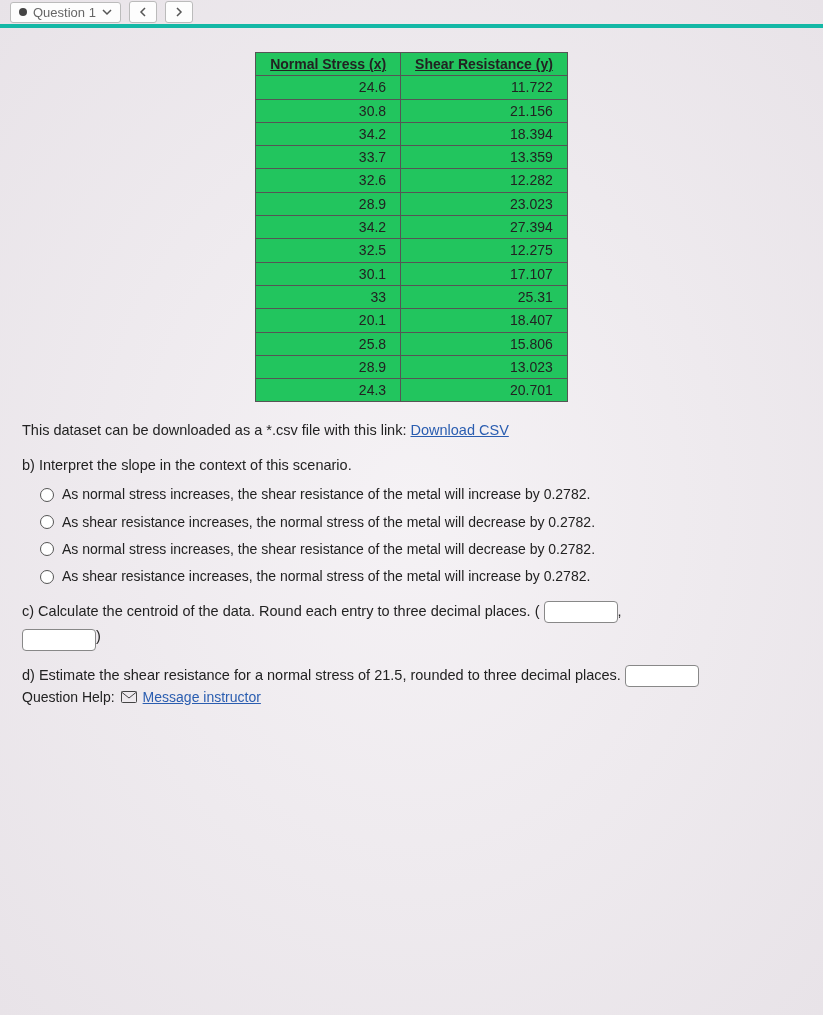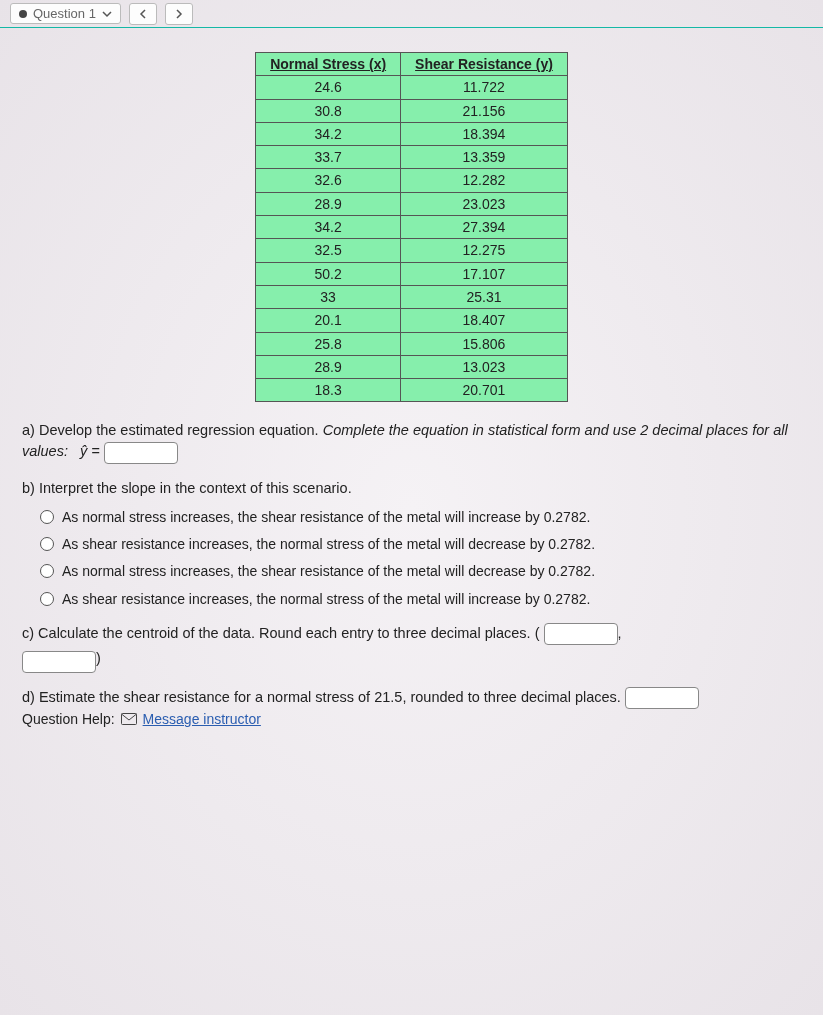"Question 1" .topbar { border-bottom: 1px solid #14b8a6 -> 4px solid #14b8a6 }
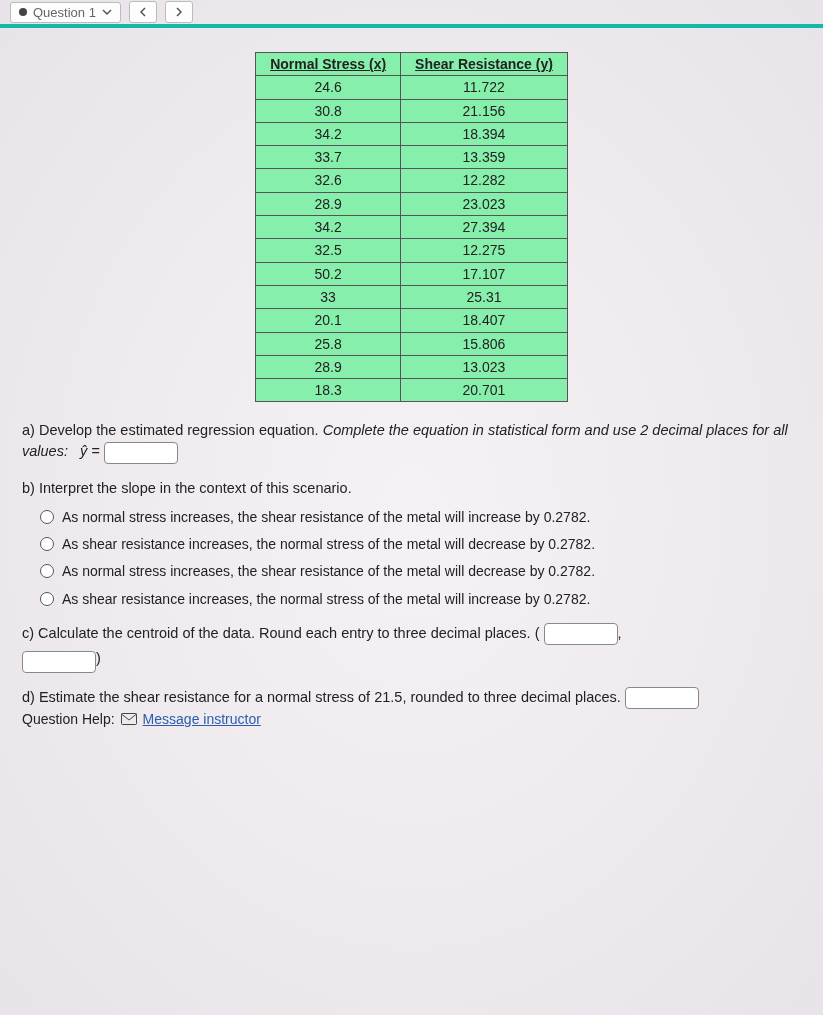"Normal Stress (x)" table.data th, table.data td { background: #86efac -> #22c55e; text-align: center -> right }
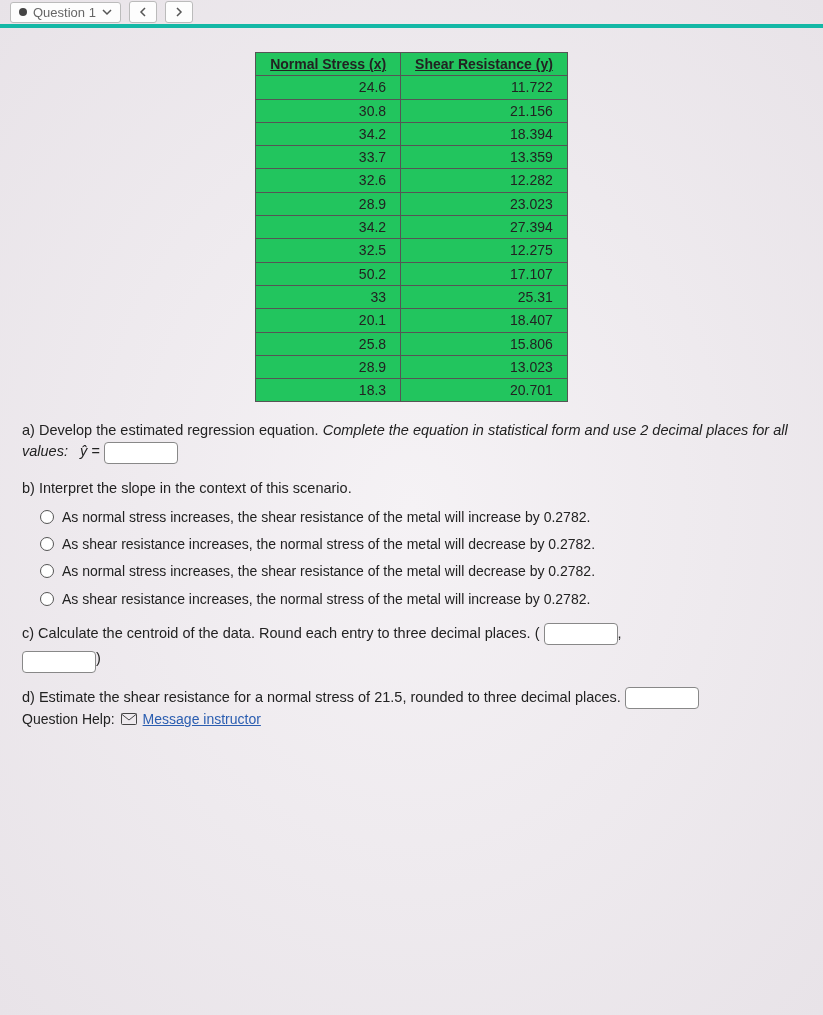"50.2" td { text: 50.2 -> 30.1 }
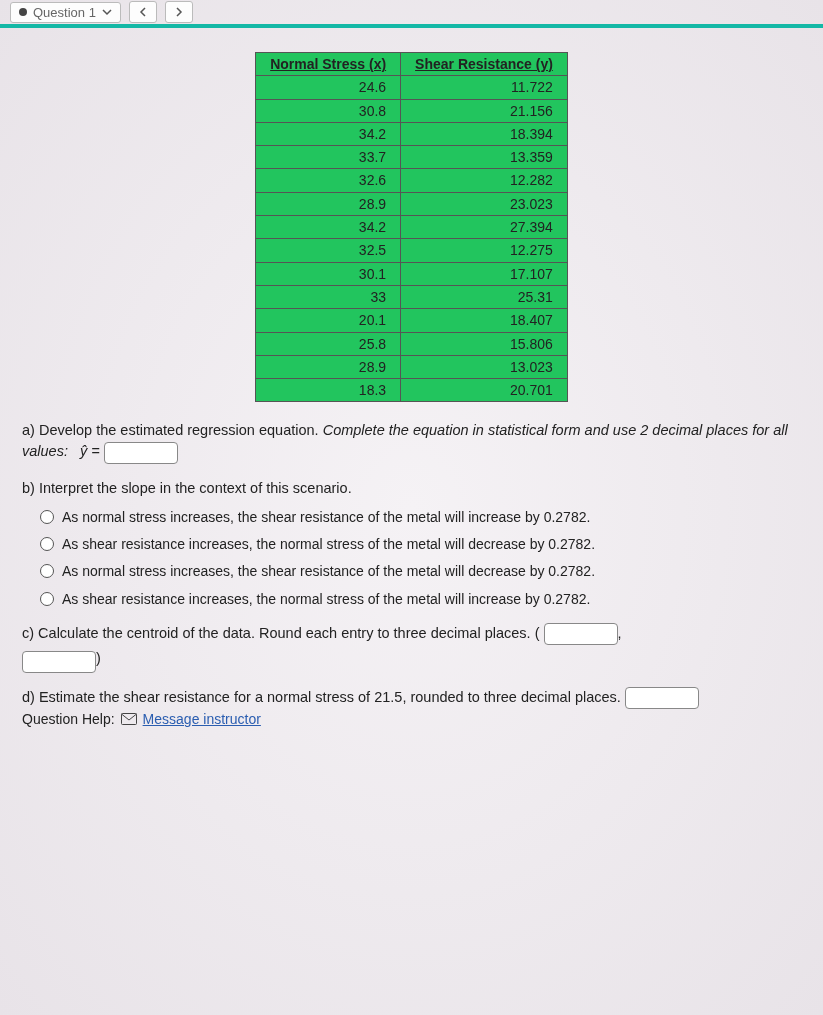"18.3" td { text: 18.3 -> 24.3 }
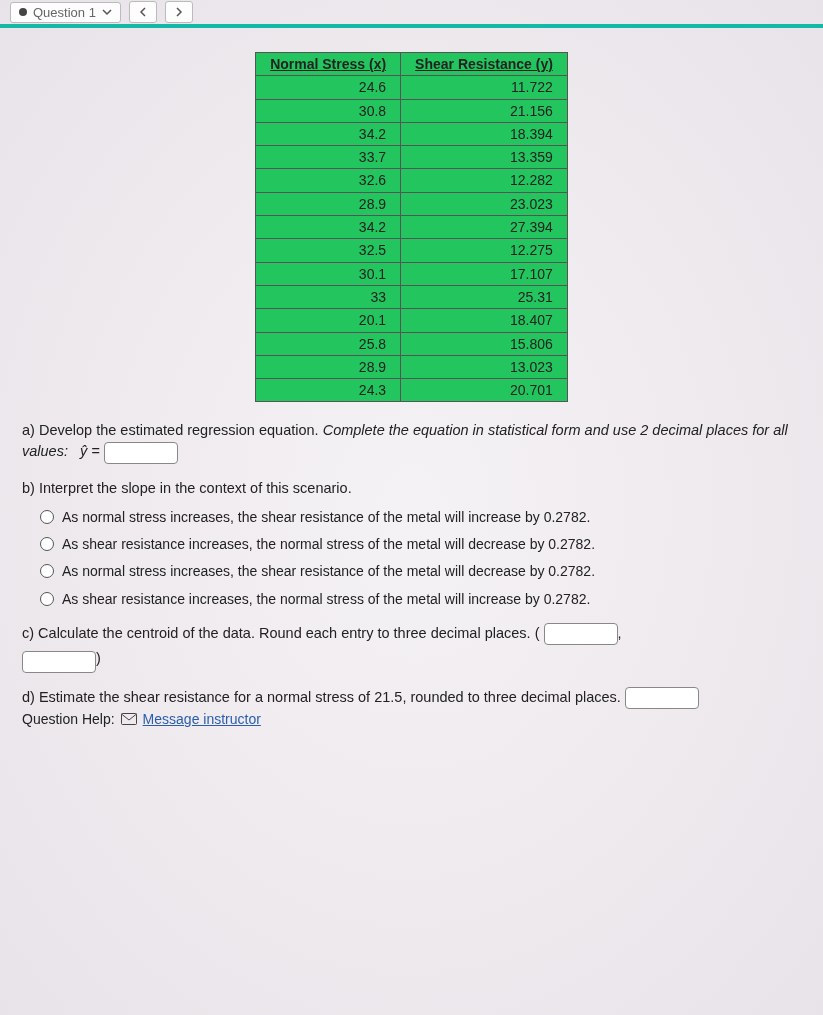"This dataset can be downloaded" div.below { html: none -> <div> <span>This dataset can be downloaded as a *.csv file with this link: </span> <span>Download CSV</span> </div> }
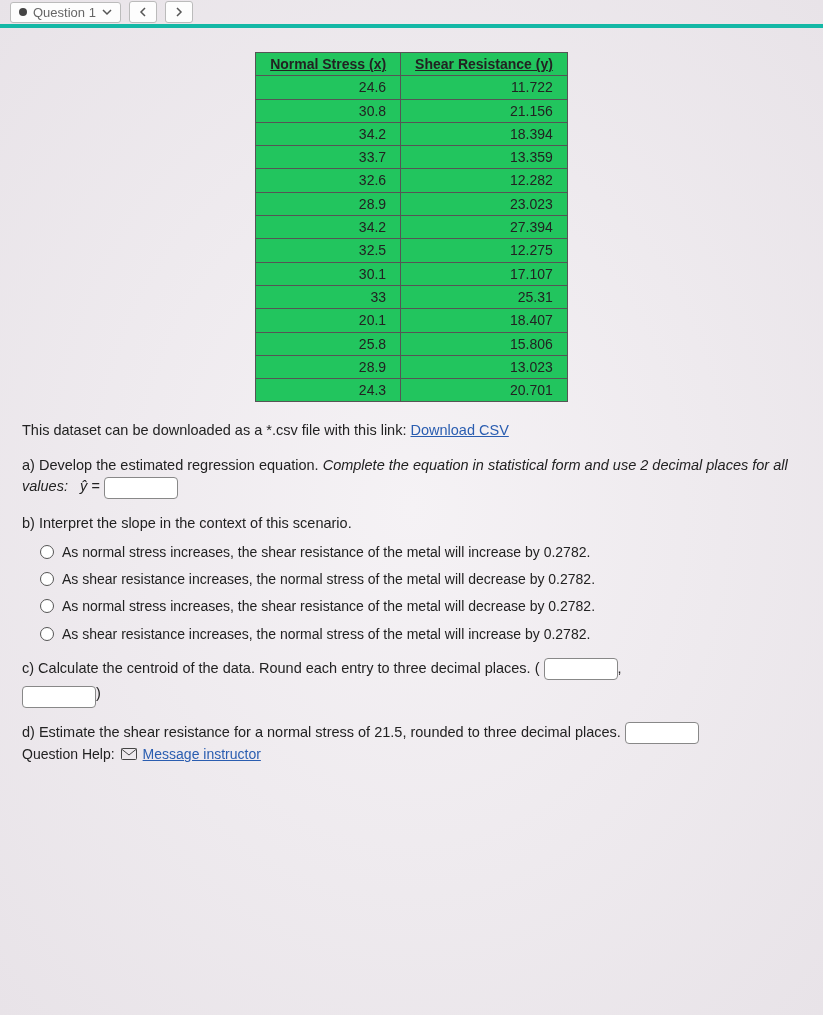"a) Develop the estimated regression" div.part { html: <div> <span>a) Develop the estimated regression equation. </span> <span>Complete the equation in statistical form and use 2 decimal places for all values:</span> &nbsp;&nbsp;<span>ŷ =</span> <span></span> </div> -> none }
